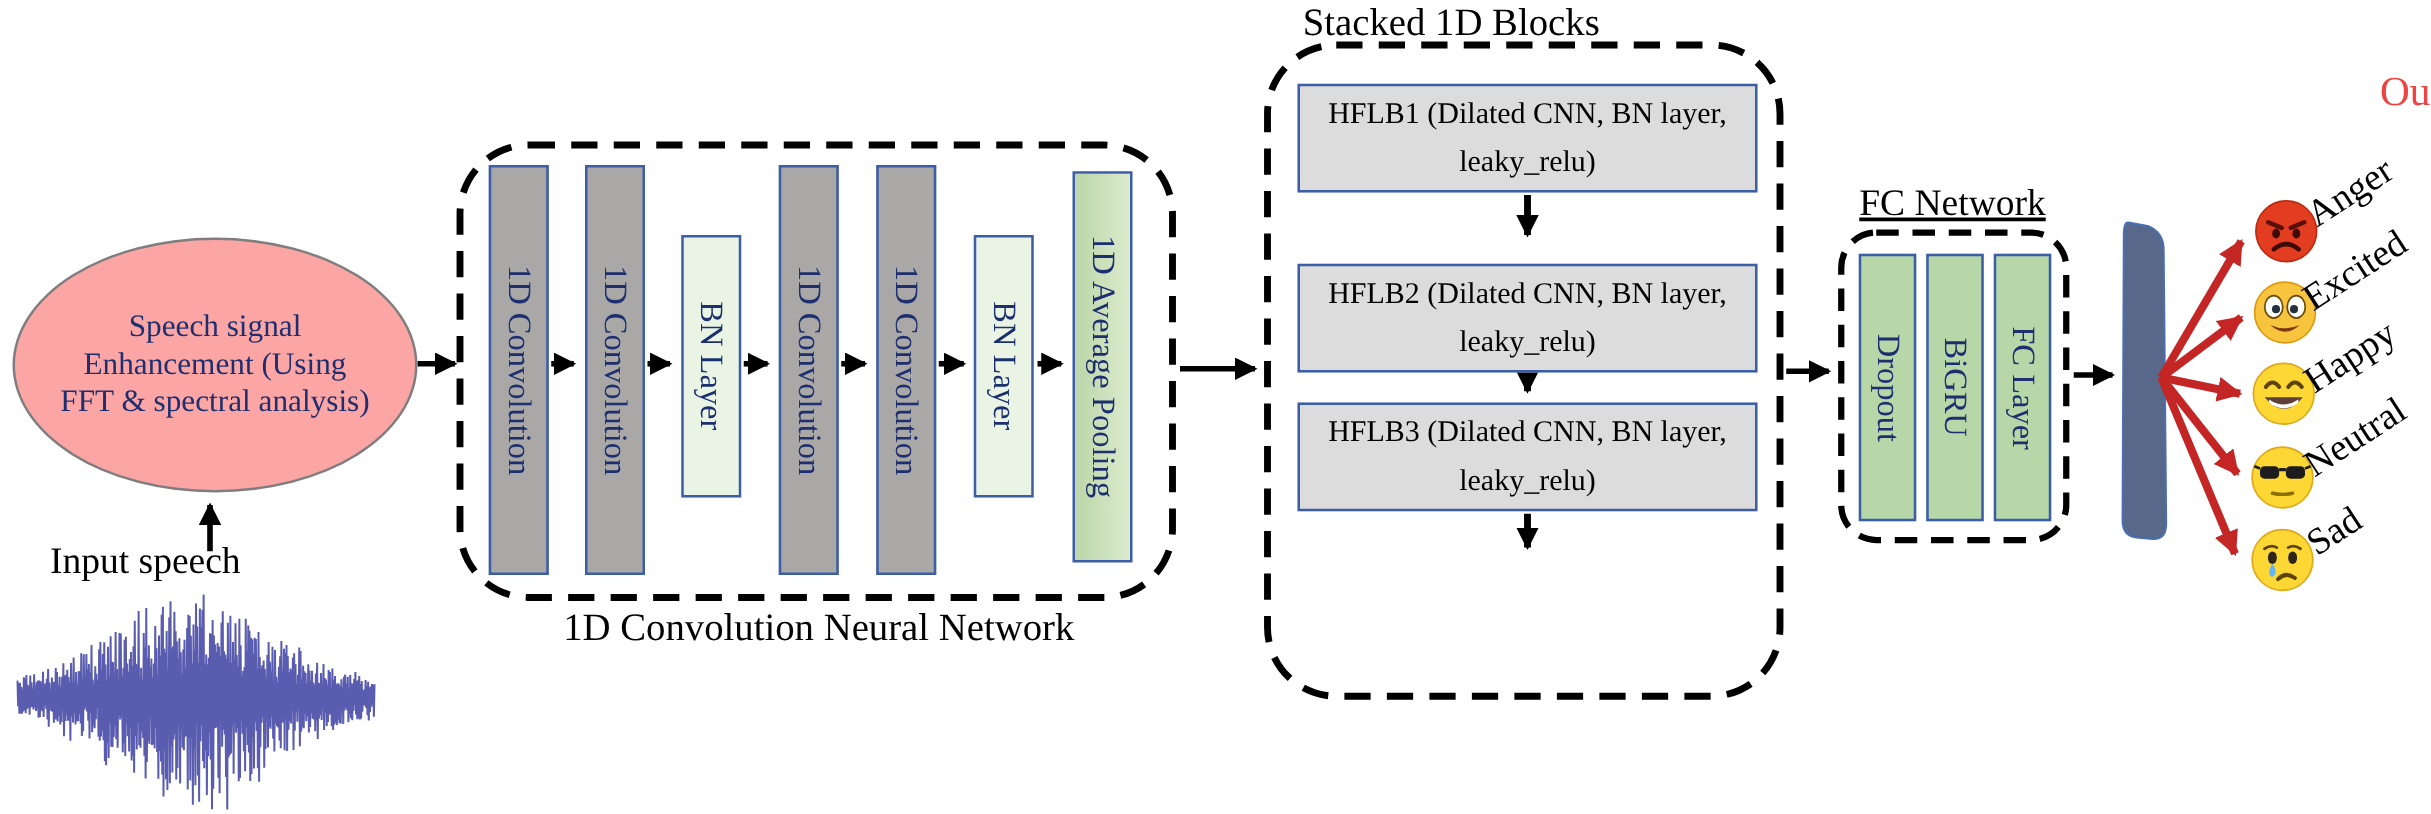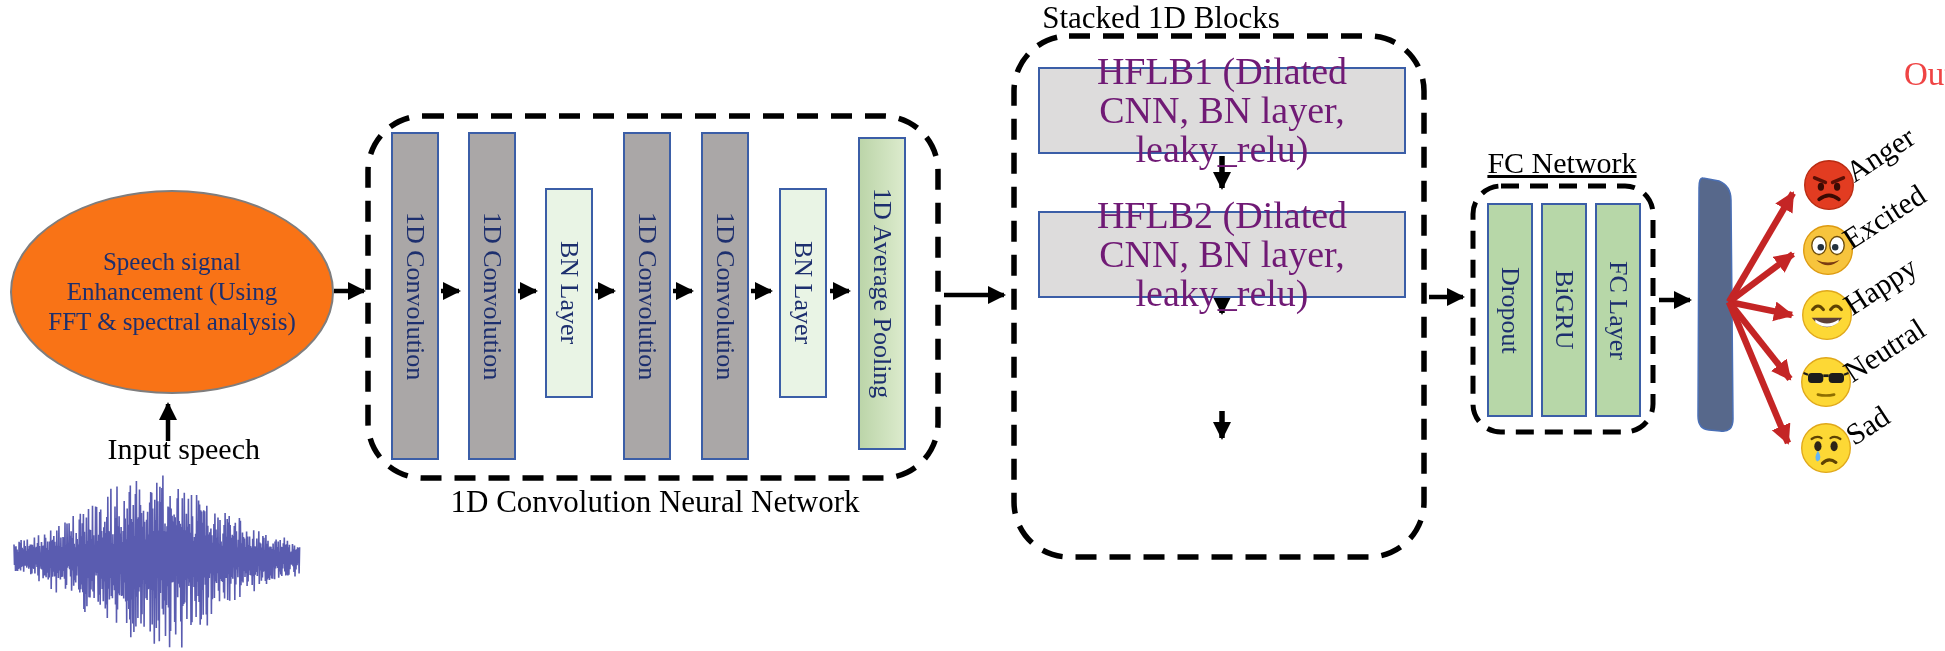"HFLB1 (Dilated CNN, BN layer," .hflb .btext { color: #701a75 -> #000000; font-size: 38px -> 24px }
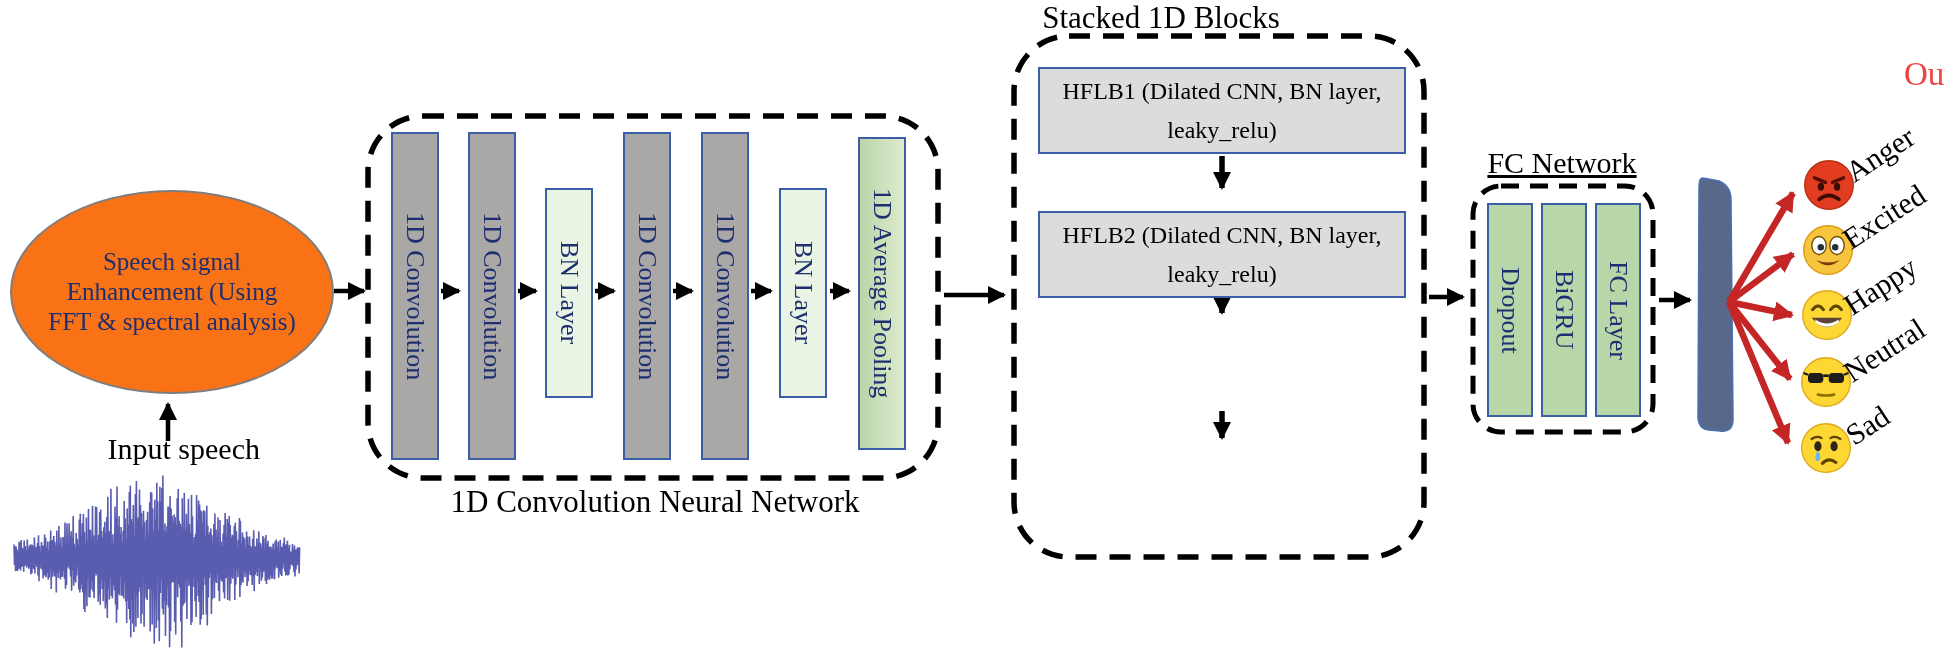"Speech signal Enhancement (Using FFT" .ellipse { background: #f97316 -> #fca5a5 }
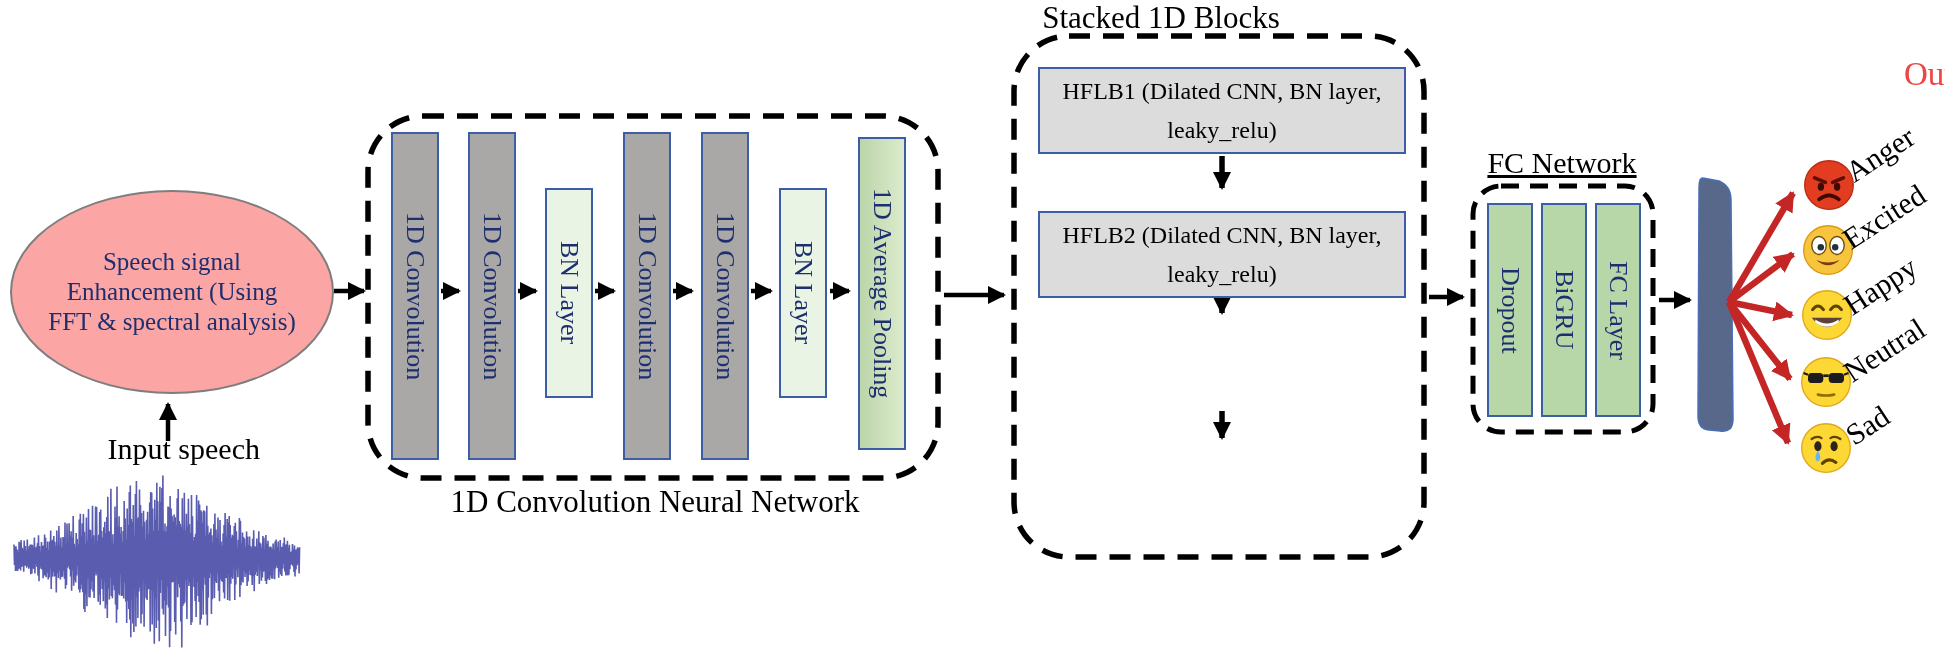"HFLB3 (Dilated CNN, BN layer," div.abs { html: none -> <div> <div>HFLB3 (Dilated CNN, BN layer, leaky_relu)</div> </div> }
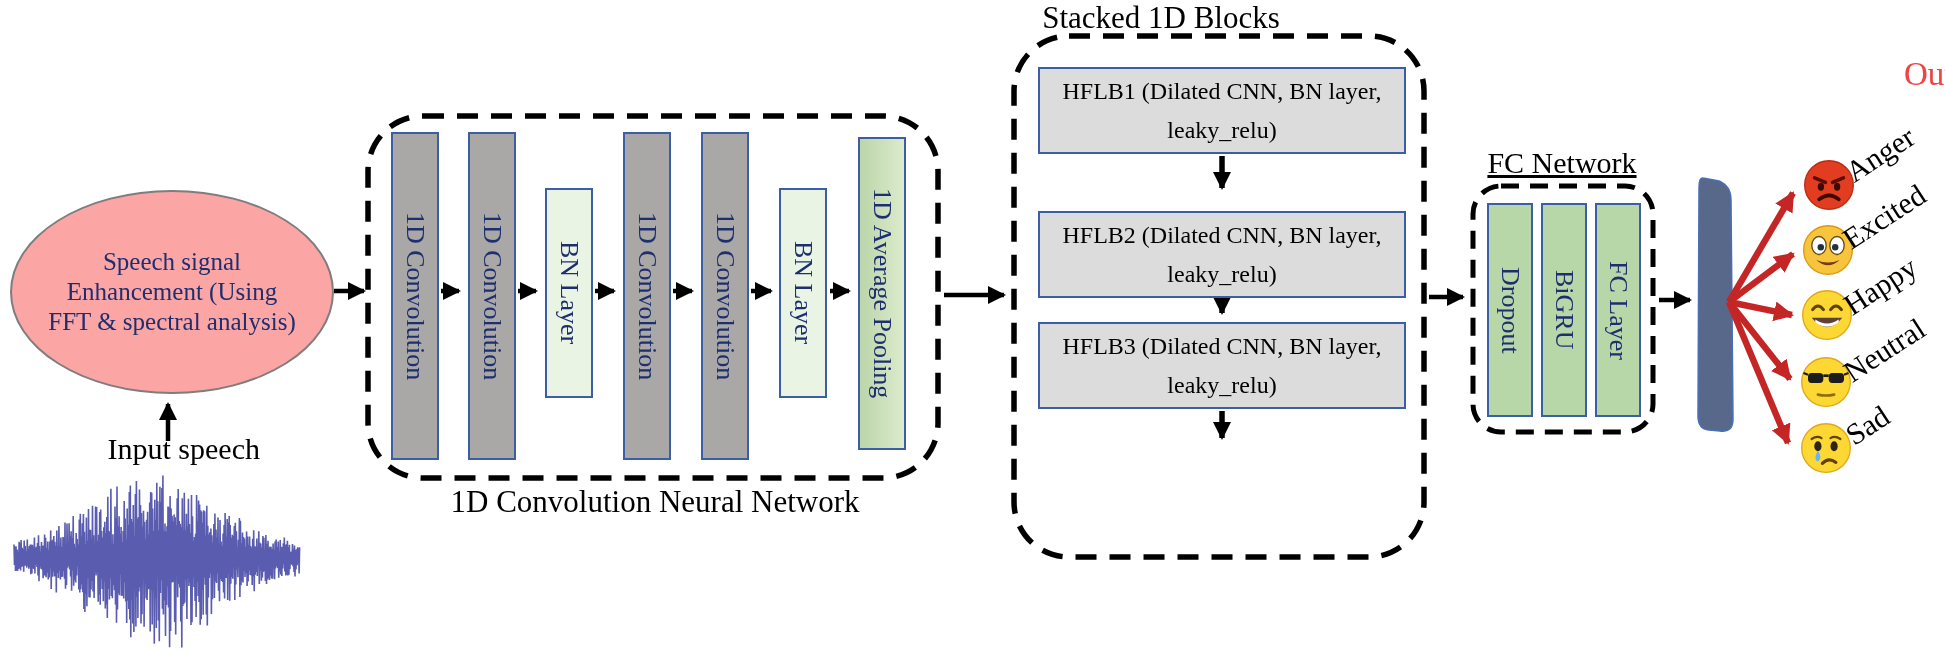"Input speech" .input-label { text-align: right -> left }
